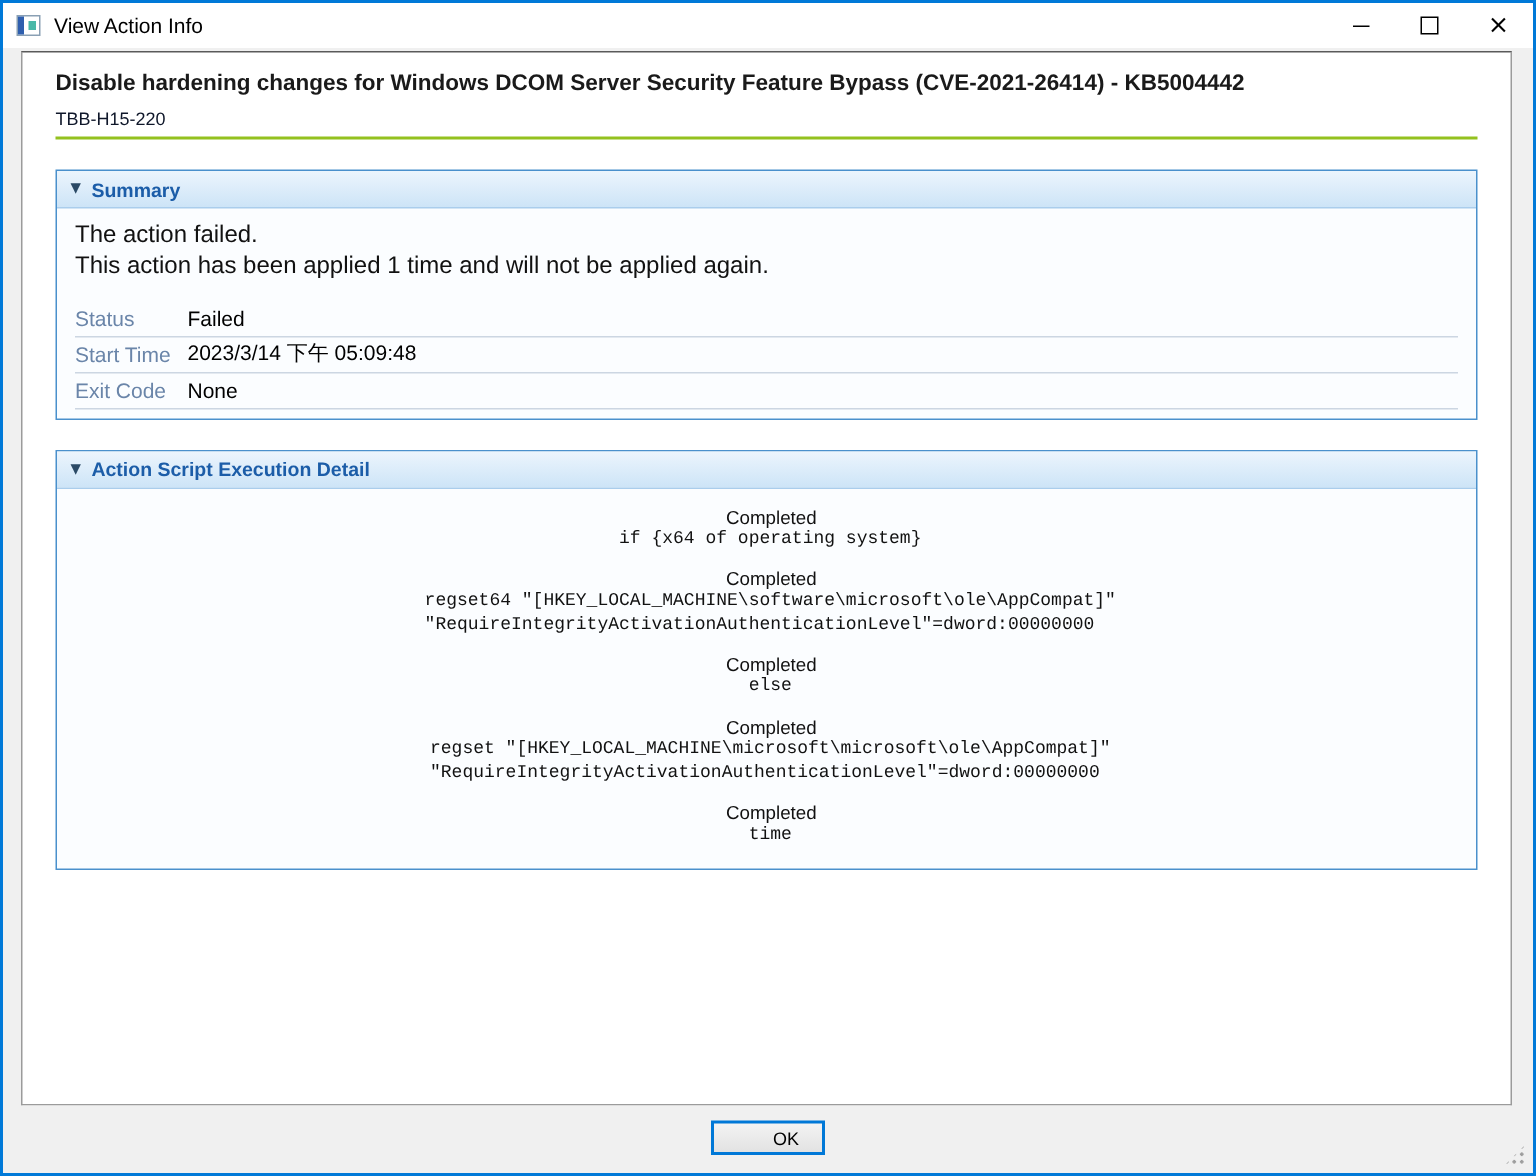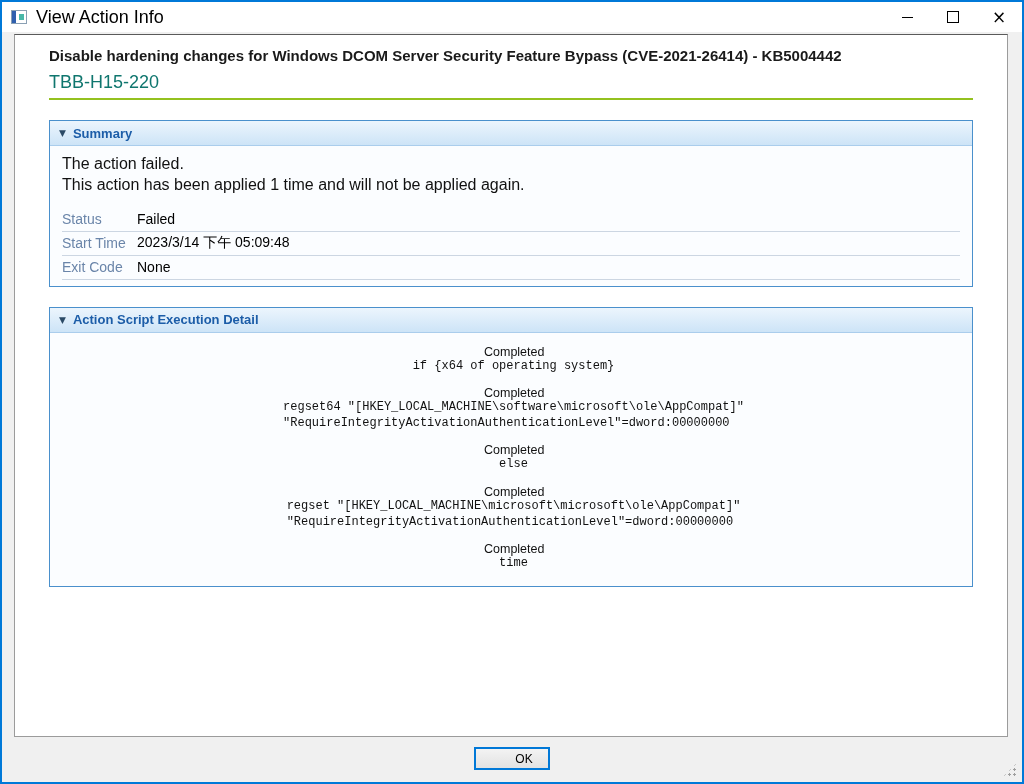"View Action Info" .titlebar-text { font-size: 18px -> 14px }
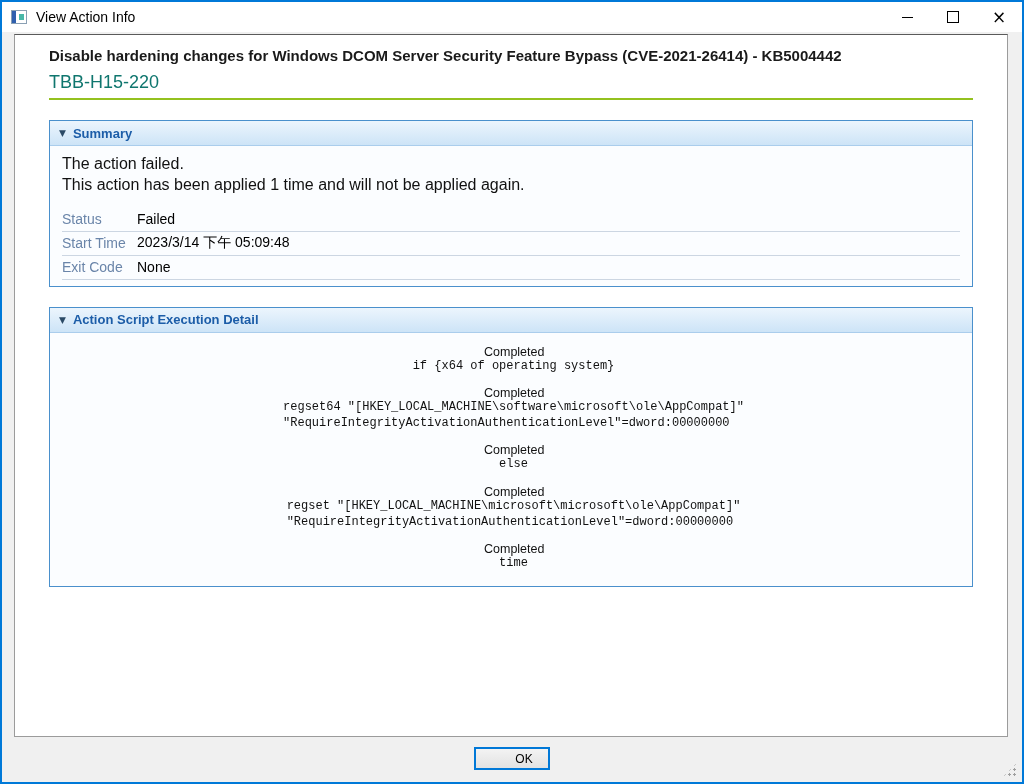"Disable hardening changes for Windows" .panel { padding: 12px 34px -> 12px 22px }
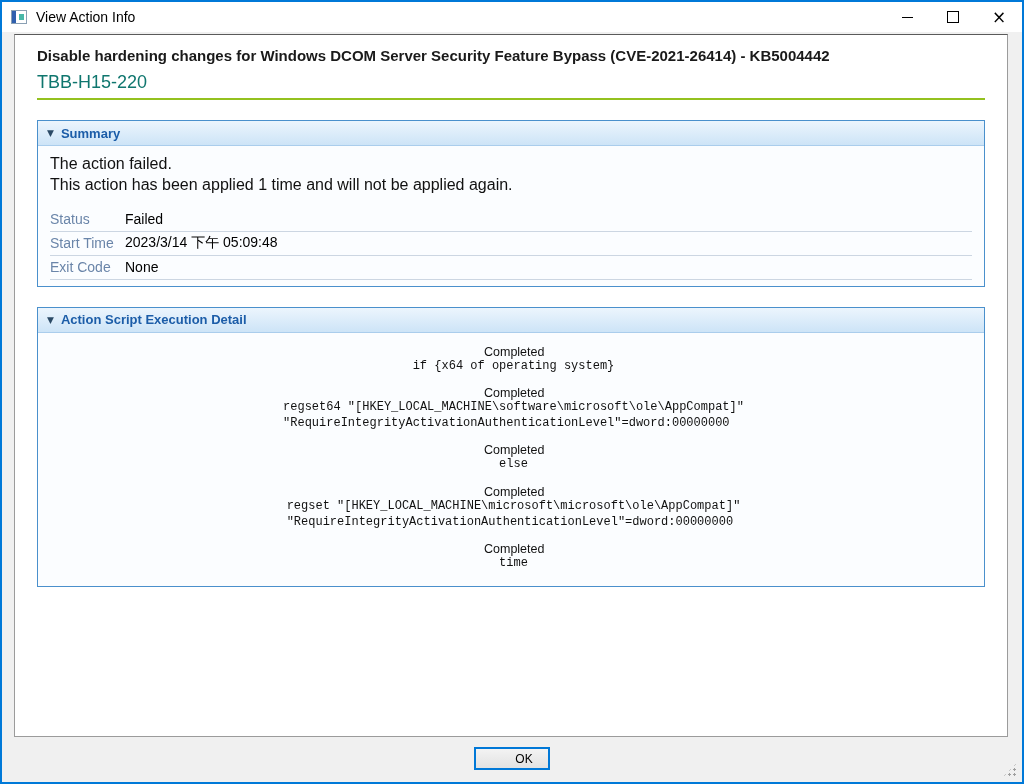"TBB-H15-220" .doc-subtitle { color: #0f766e -> #0f172a; font-size: 18px -> 12px }
